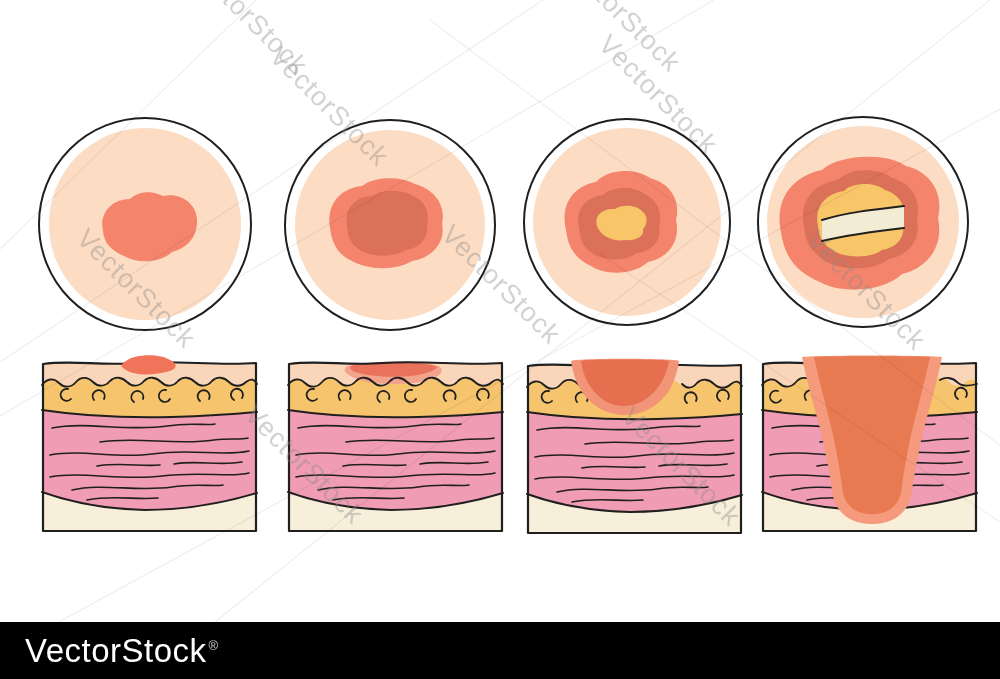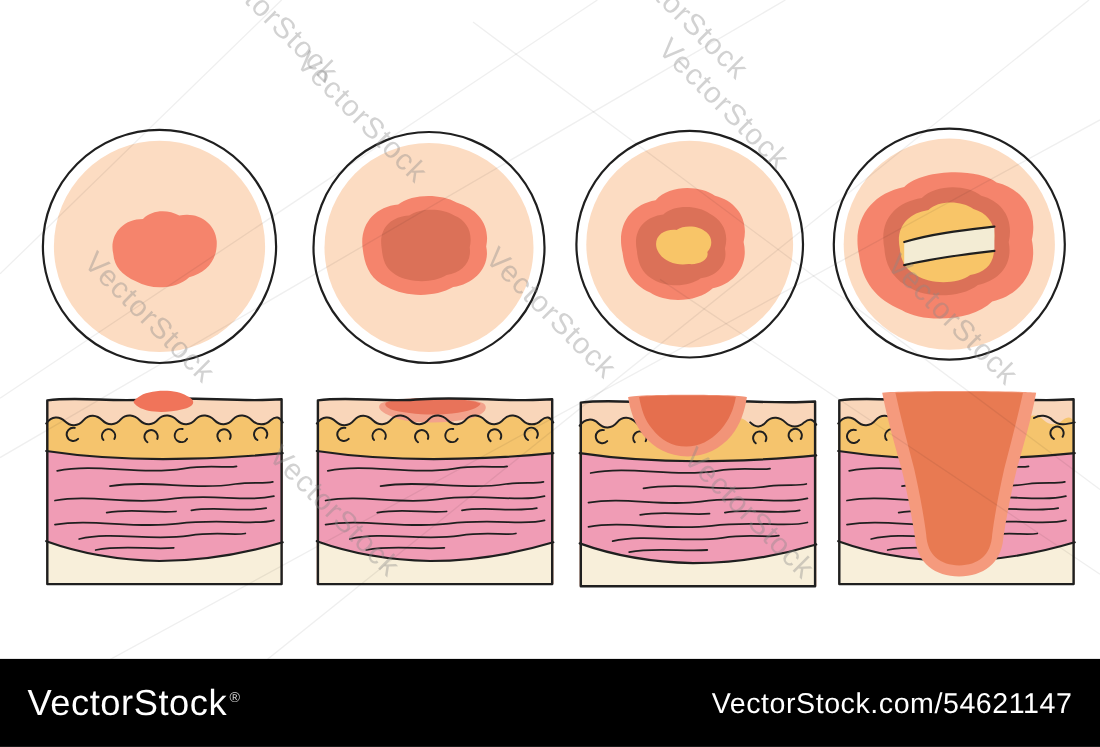"VectorStock ®" .footer { height: 80px -> 57px }
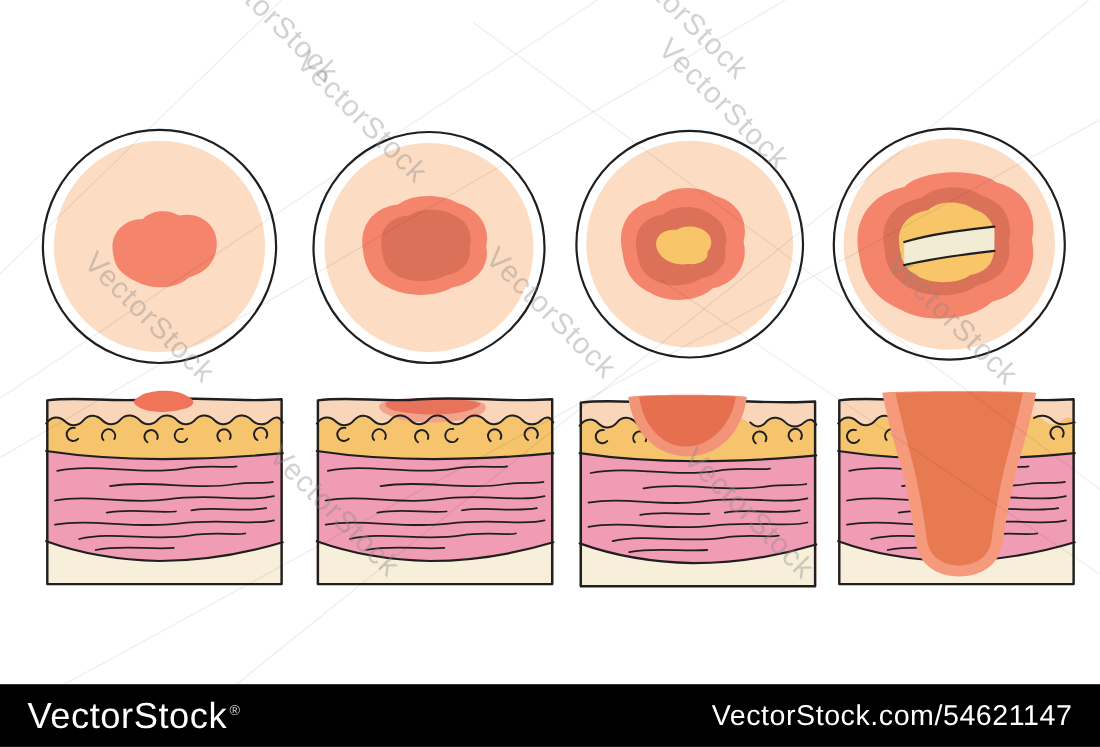"VectorStock.com/54621147" div.fr { html: <div>VectorStock.com/54621147</div> -> none }
